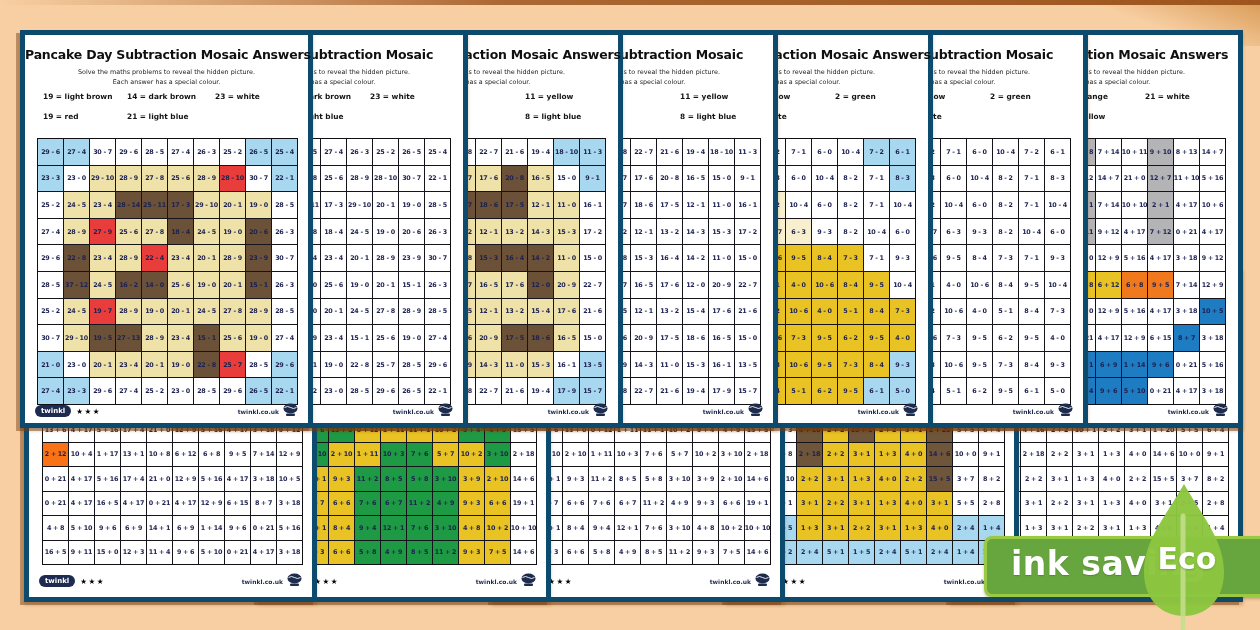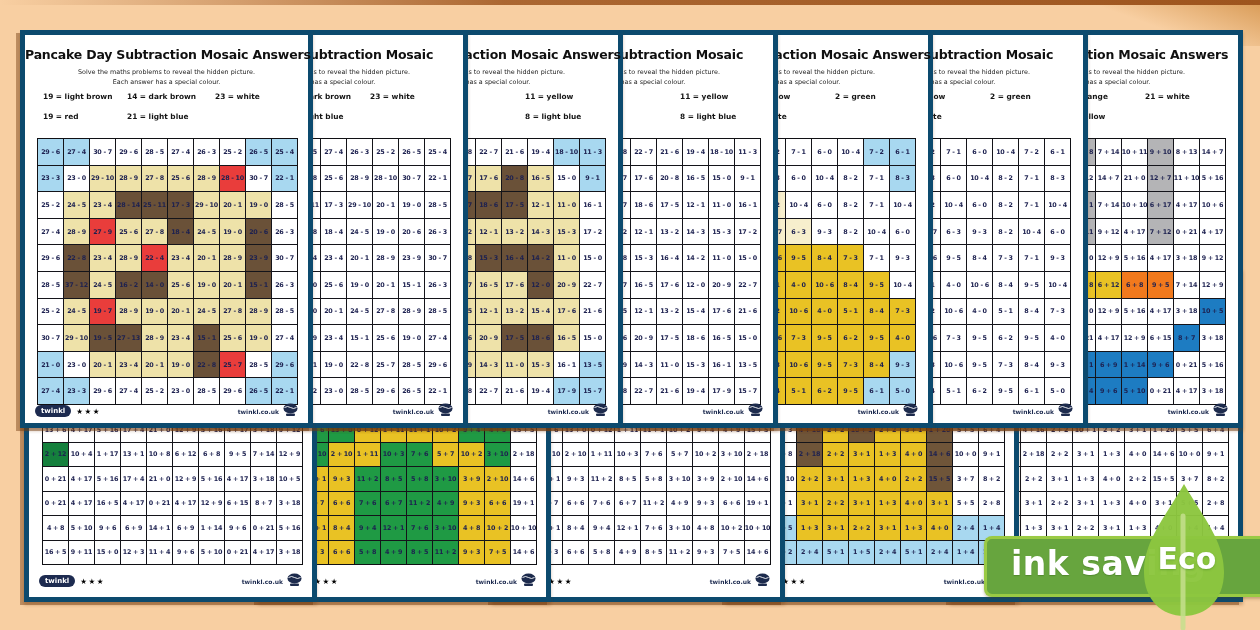"6 + 17" div.cell { text: 6 + 17 -> 2 + 1 }
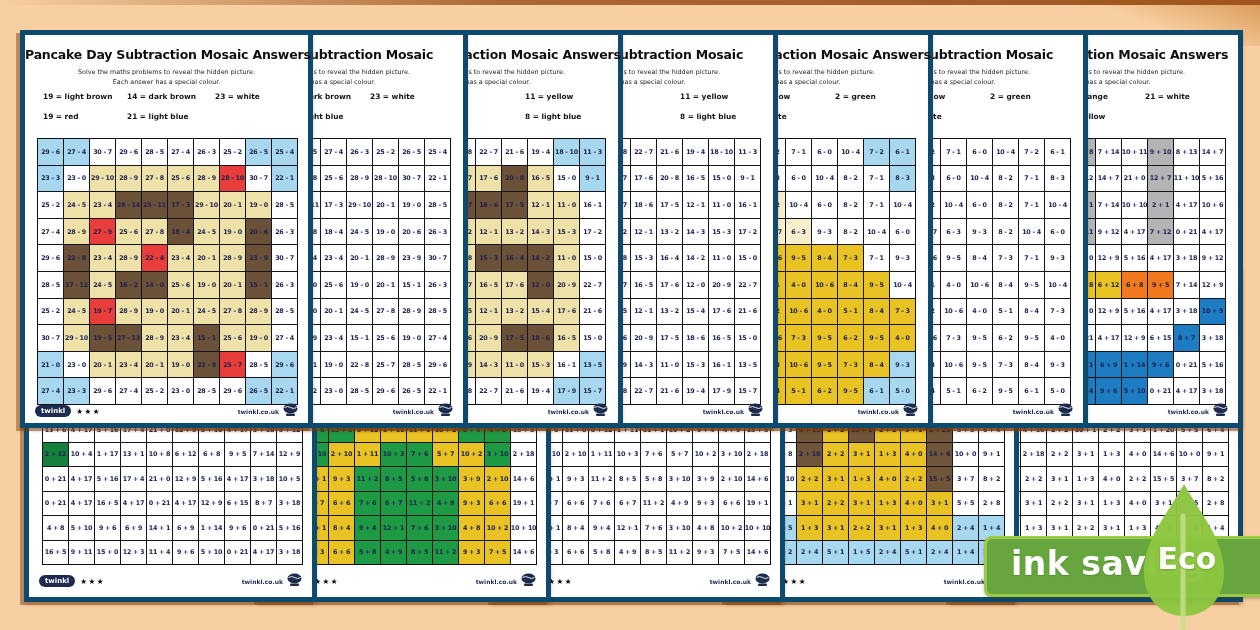"2 + 12" div.cell { background: #15803d -> #f97316 }
